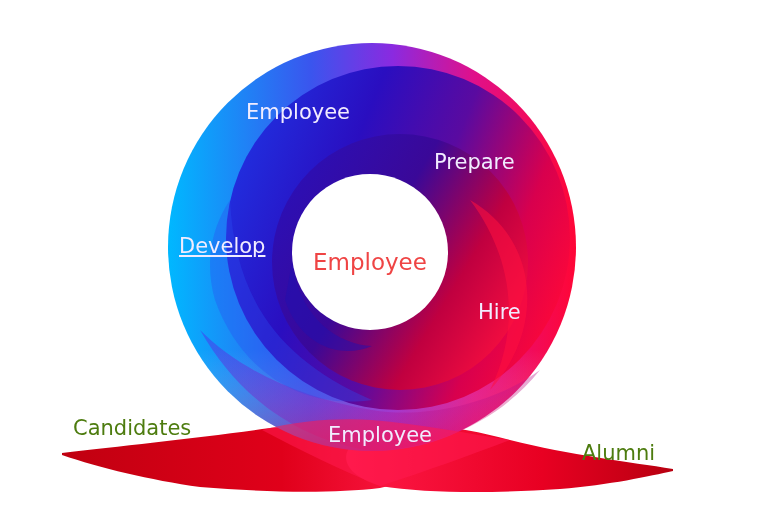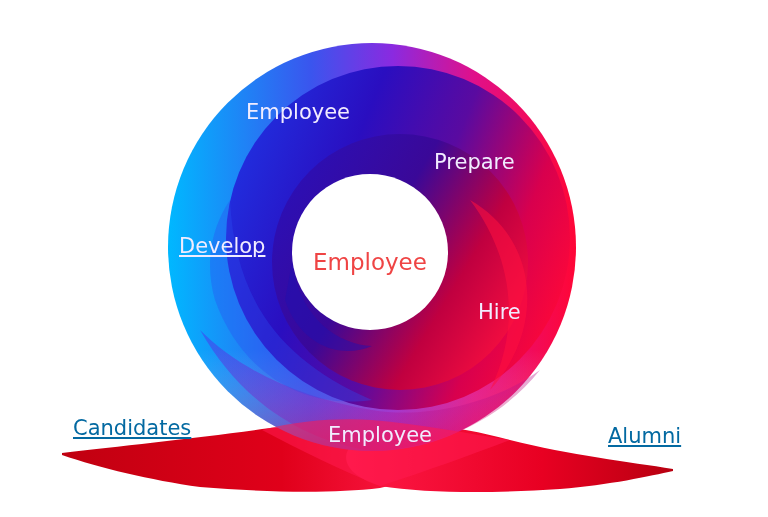"Candidates" .lbl-dark { color: #0369a1 -> #4d7c0f; text-decoration: underline -> none }
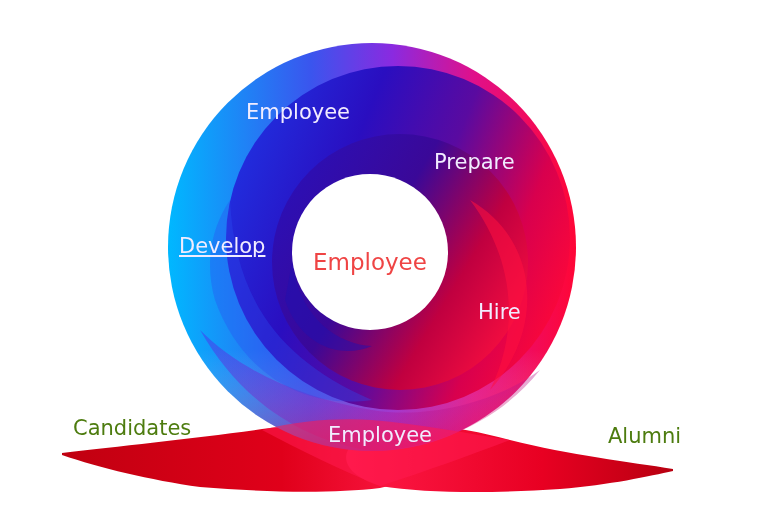"Alumni" span.lbl { margin-left: 26px -> none; top: 426px -> 443px }
